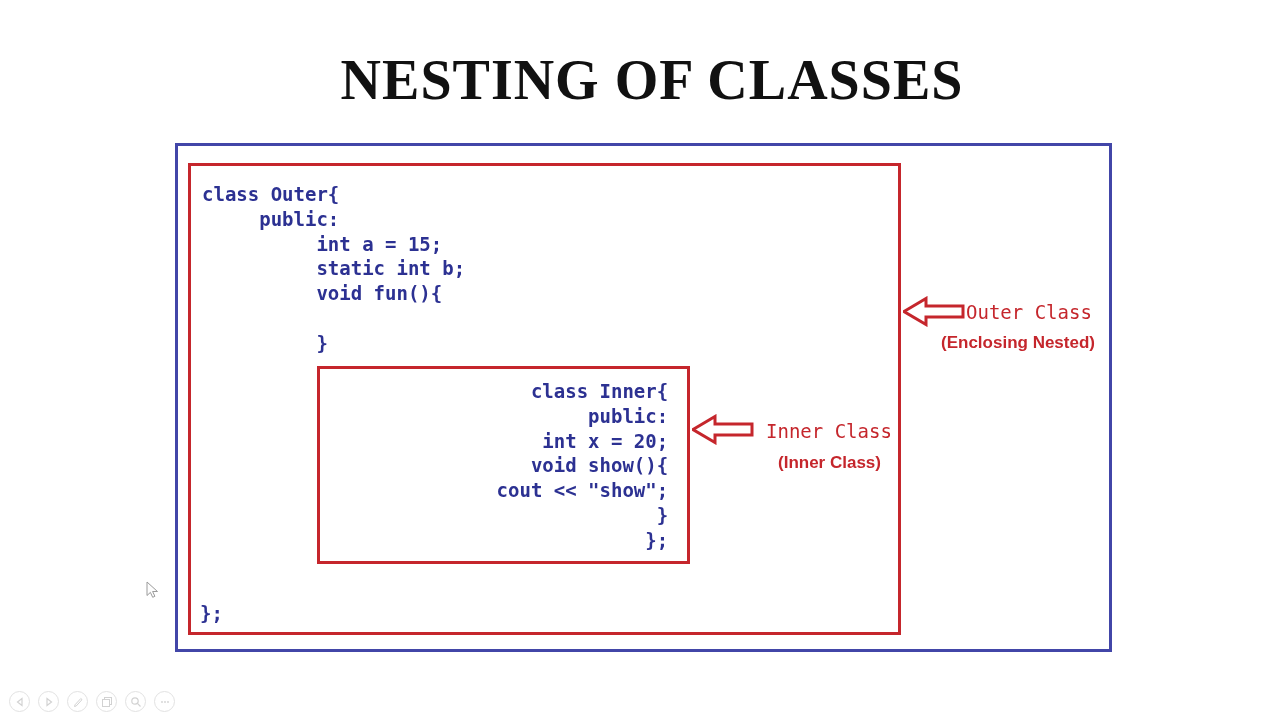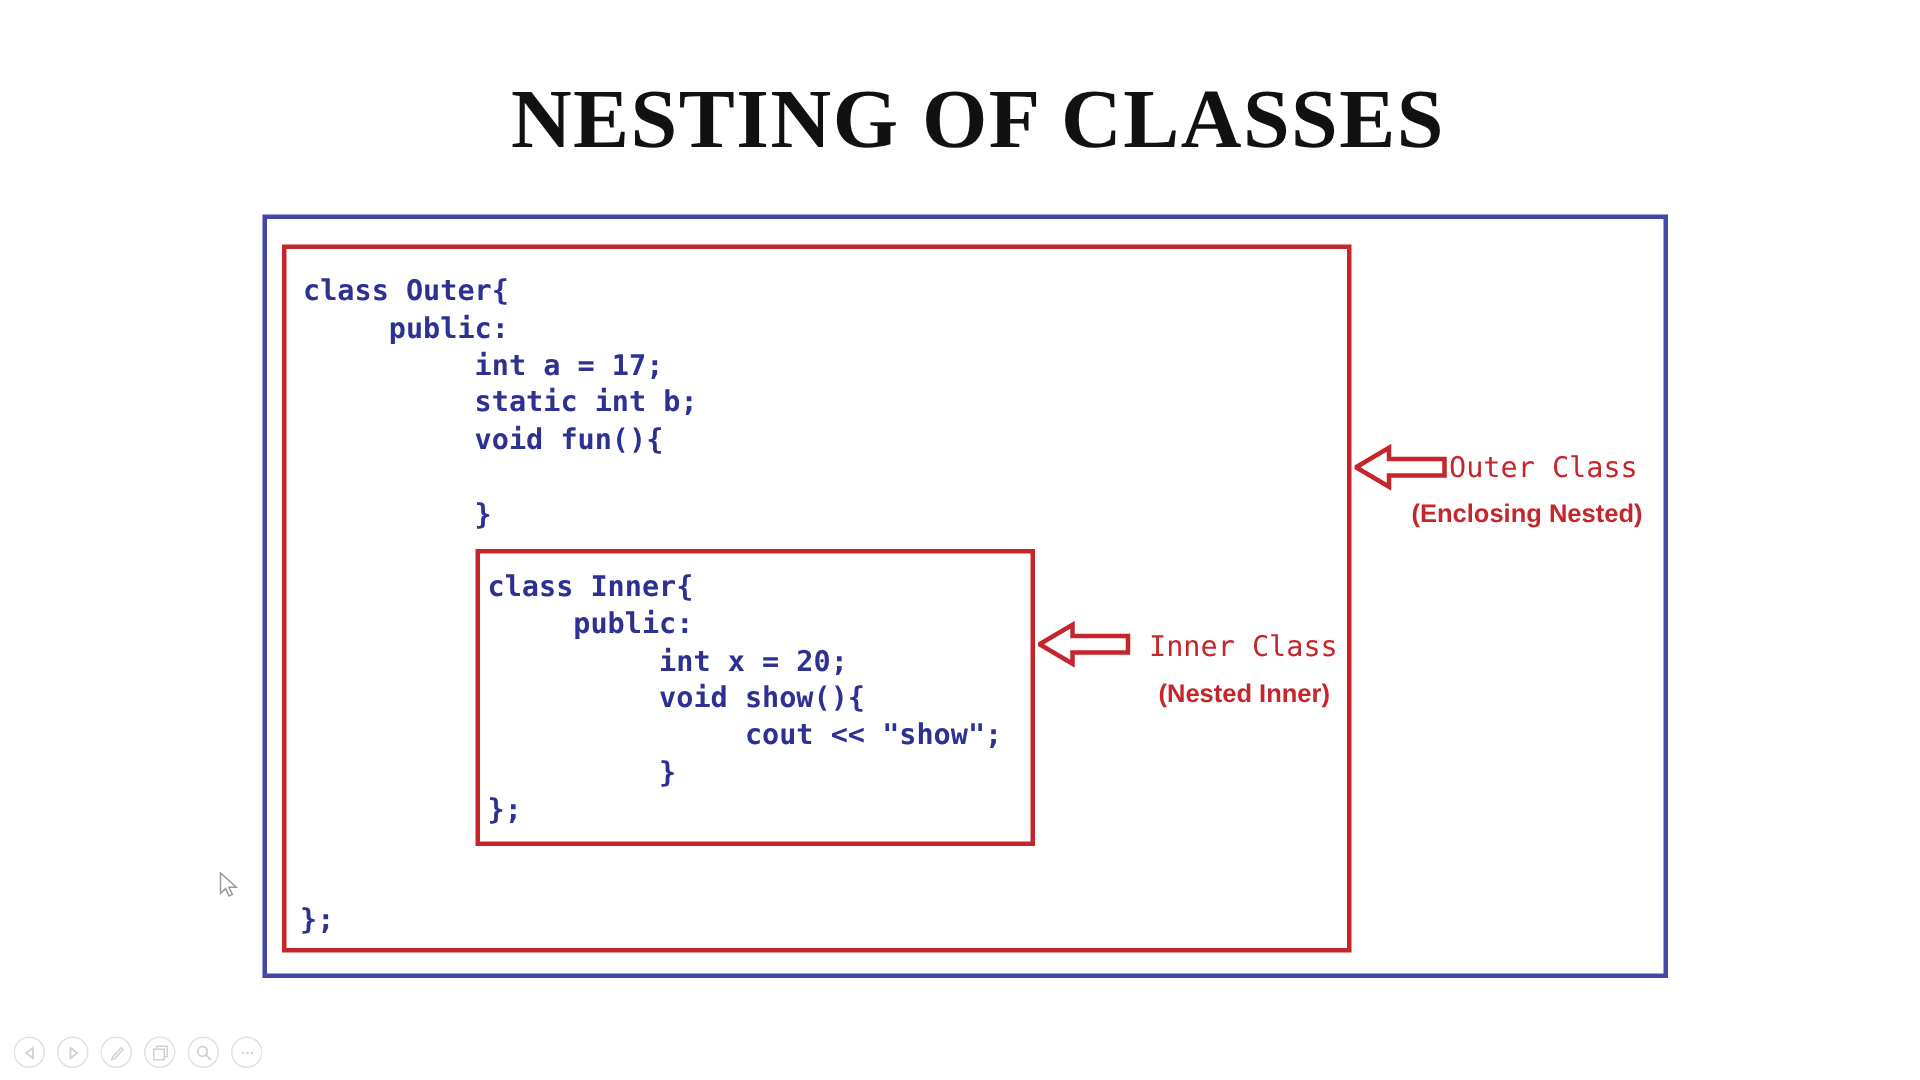"class Outer{" pre.code { text: 17 -> 15 }
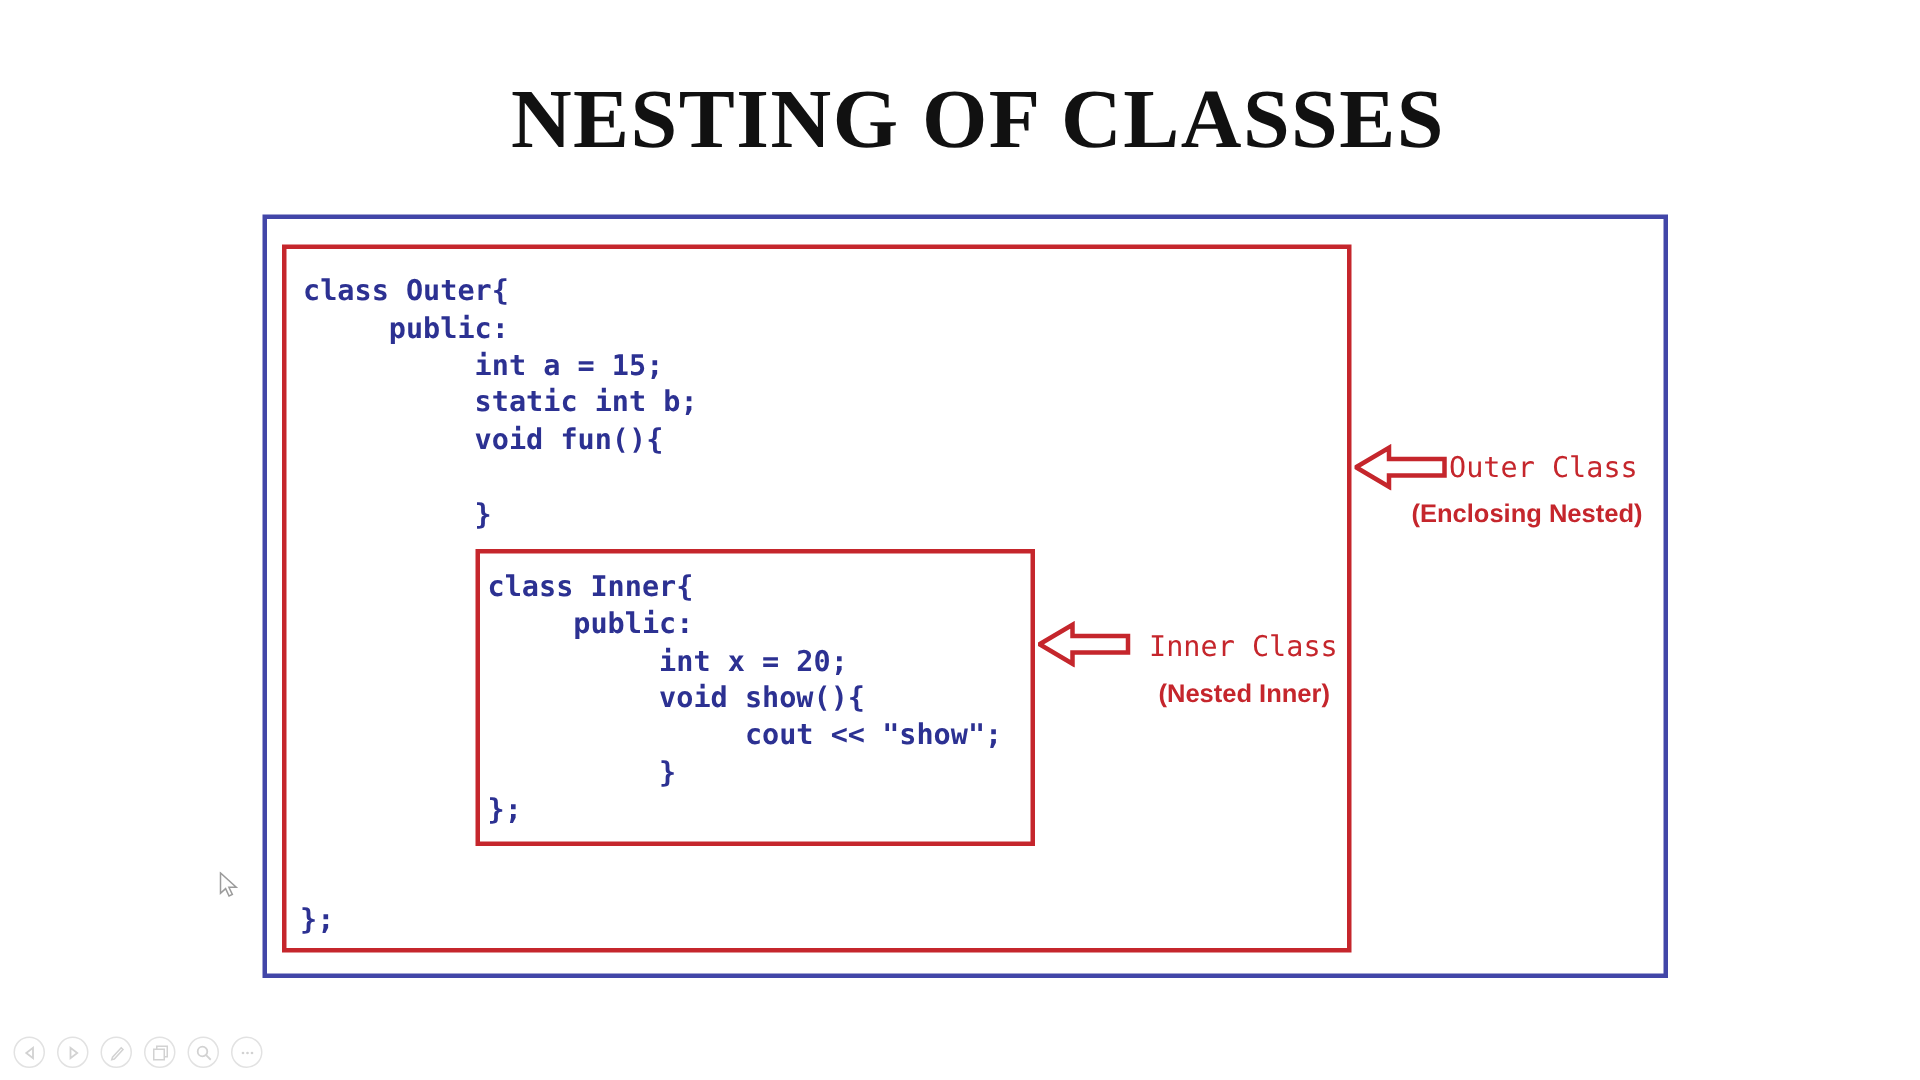"class Inner{" .code-inner { text-align: none -> right }
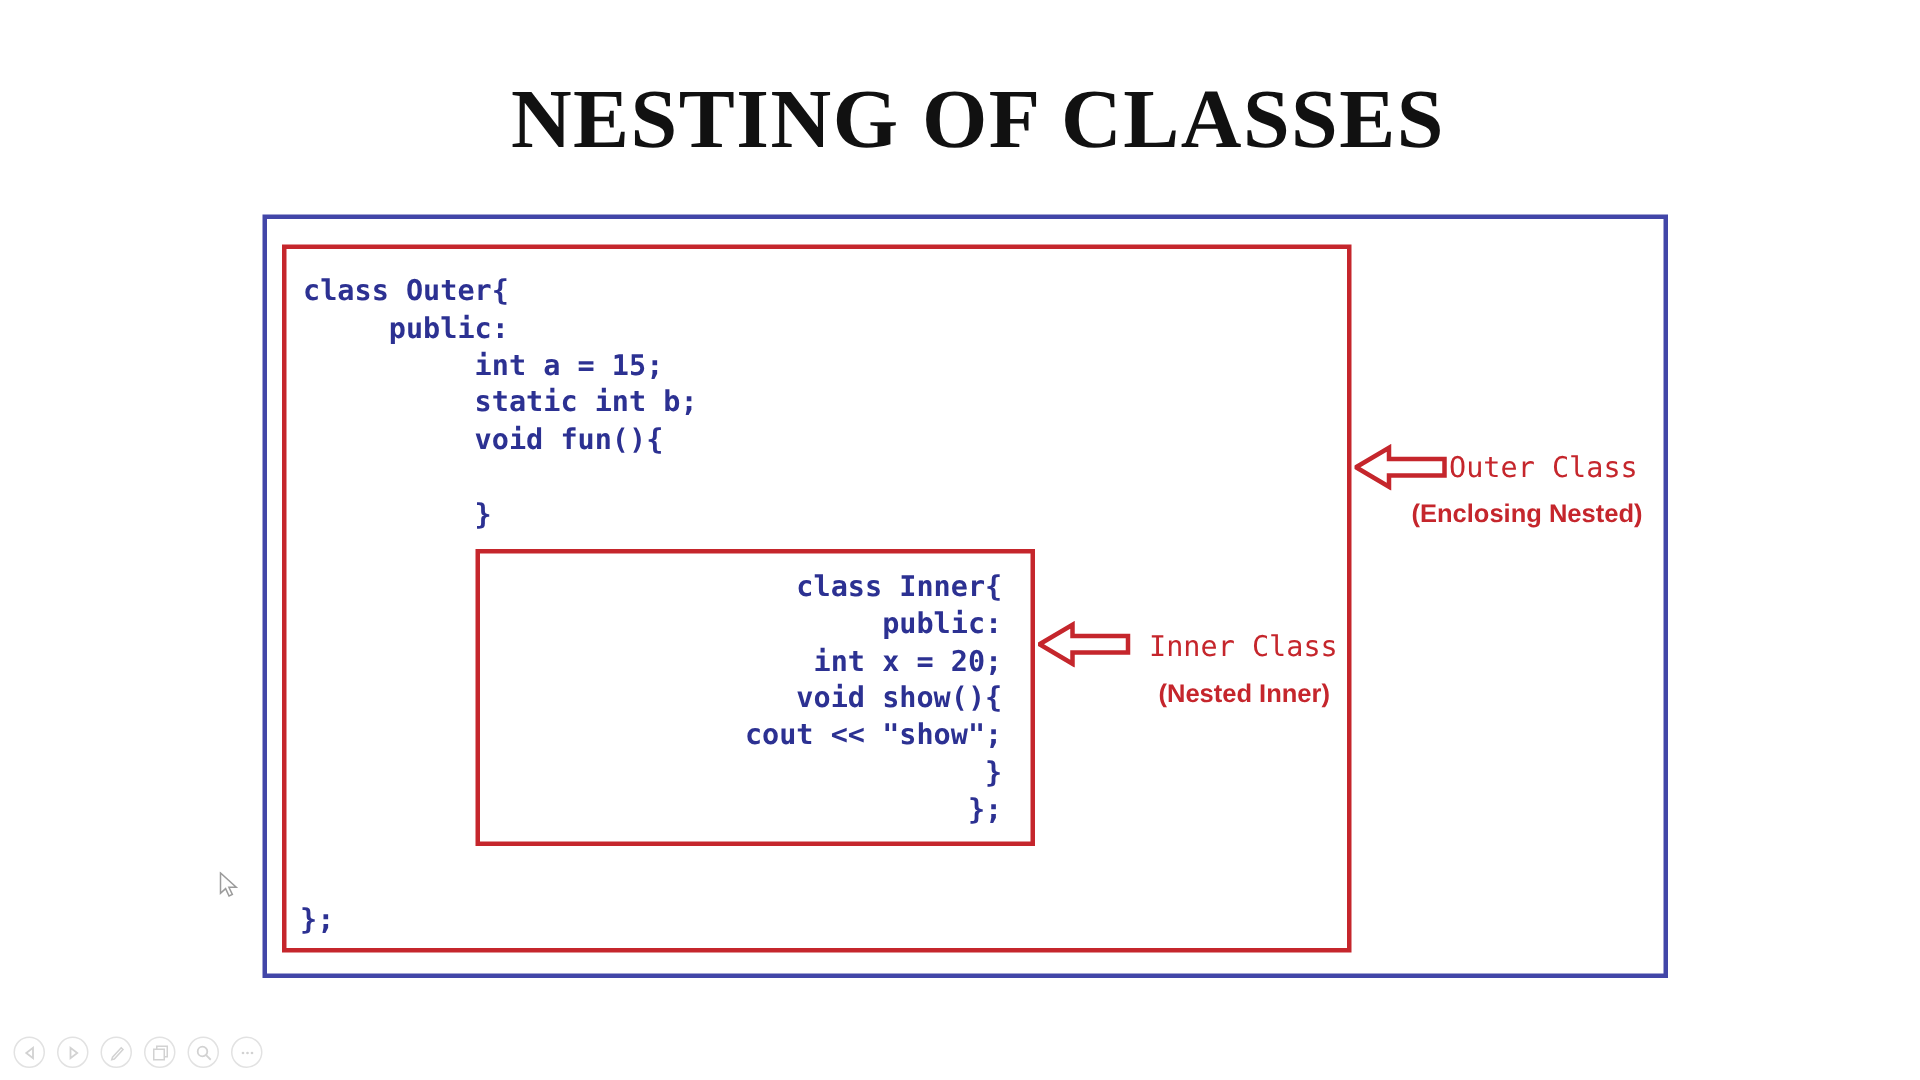"(Nested Inner)" div.sub-label { text: Nested Inner -> Inner Class }
